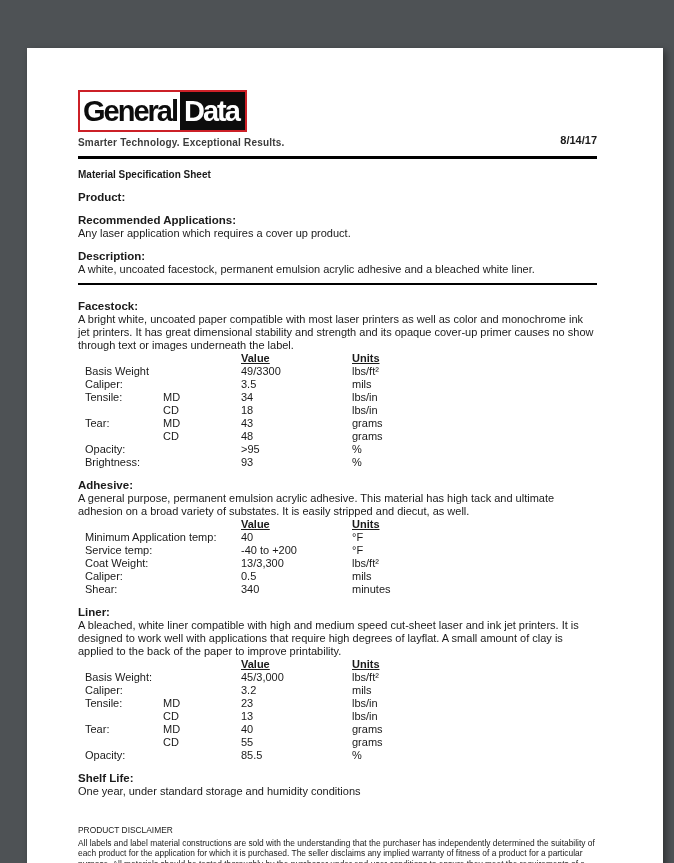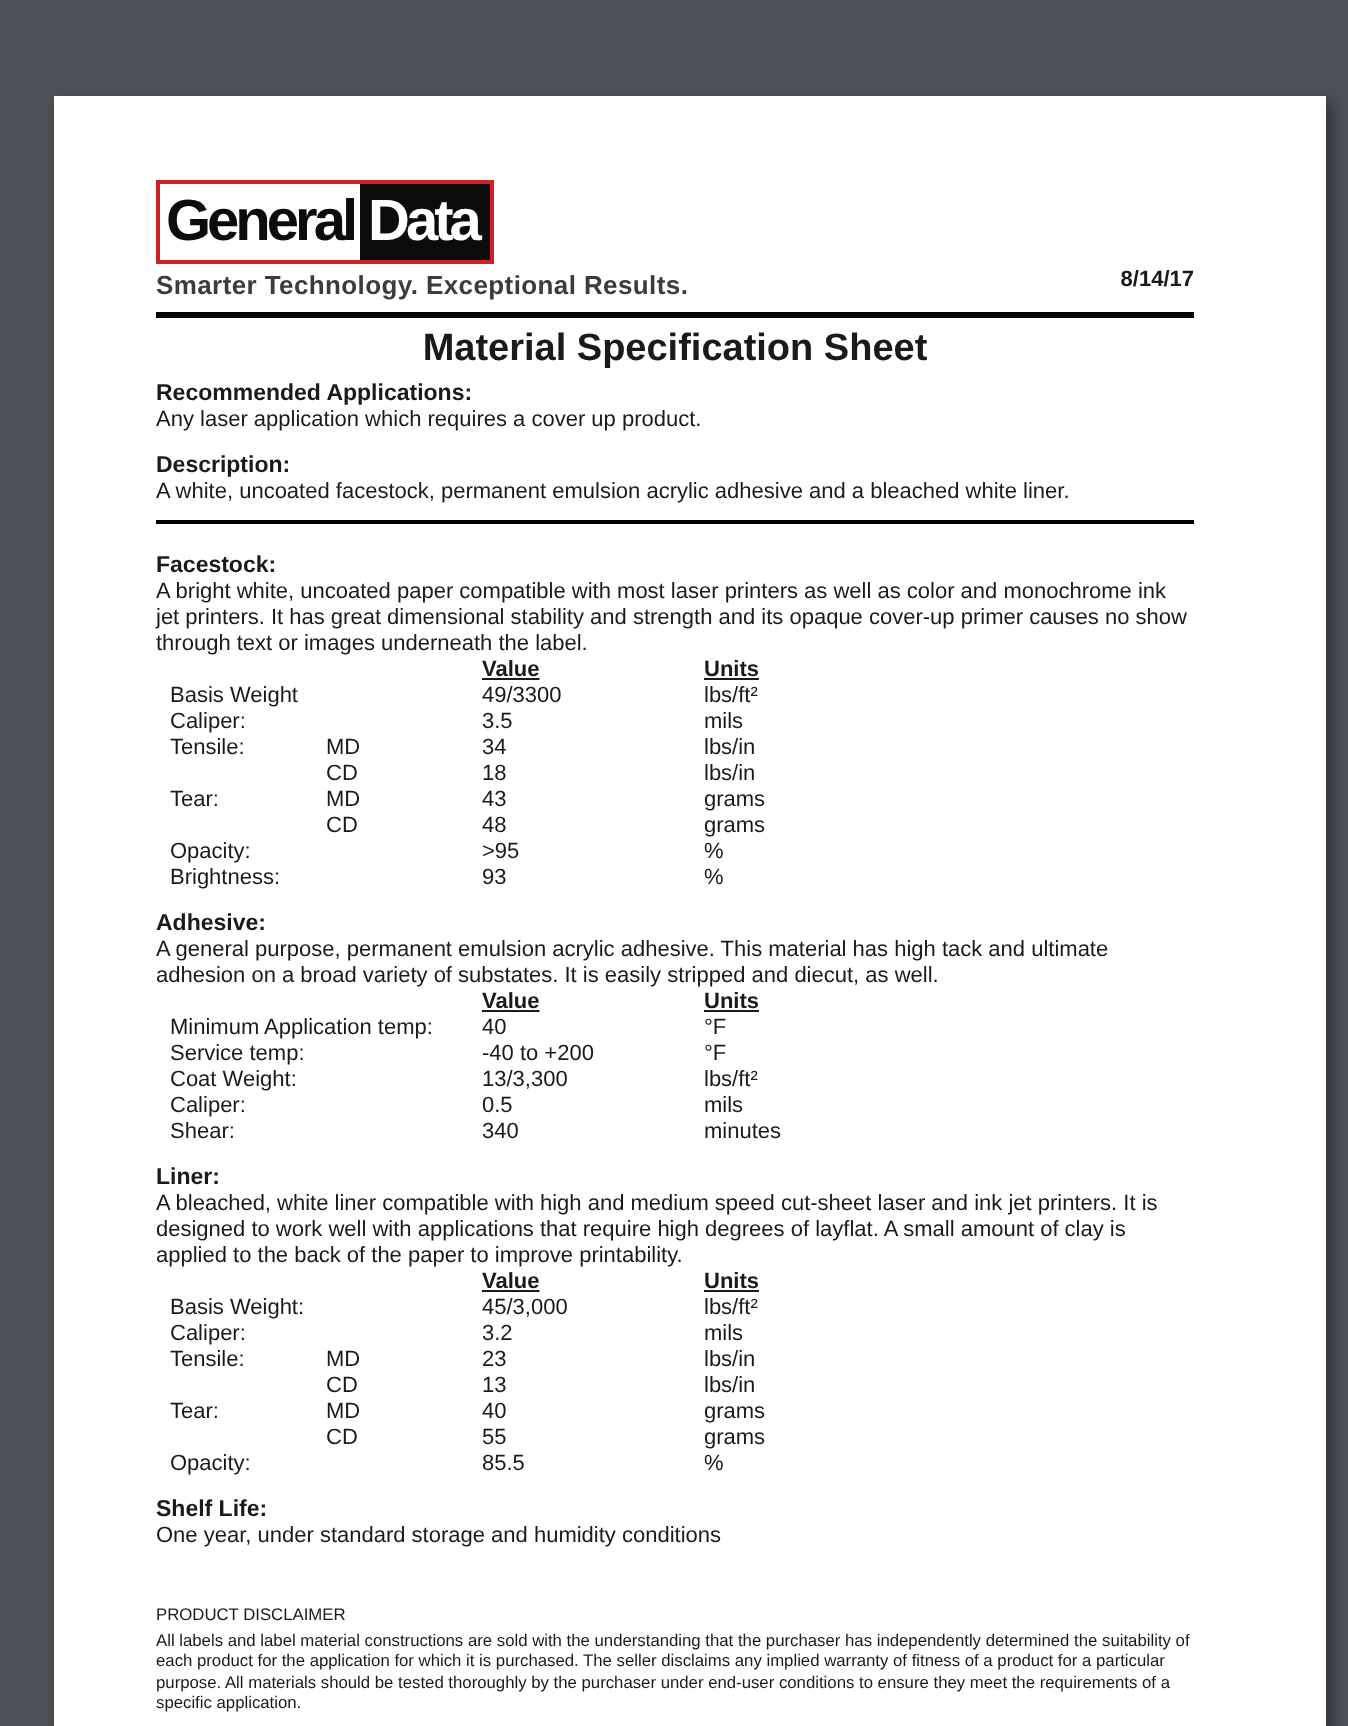"Smarter Technology. Exceptional Results." .tagline { font-size: 13px -> 10px }
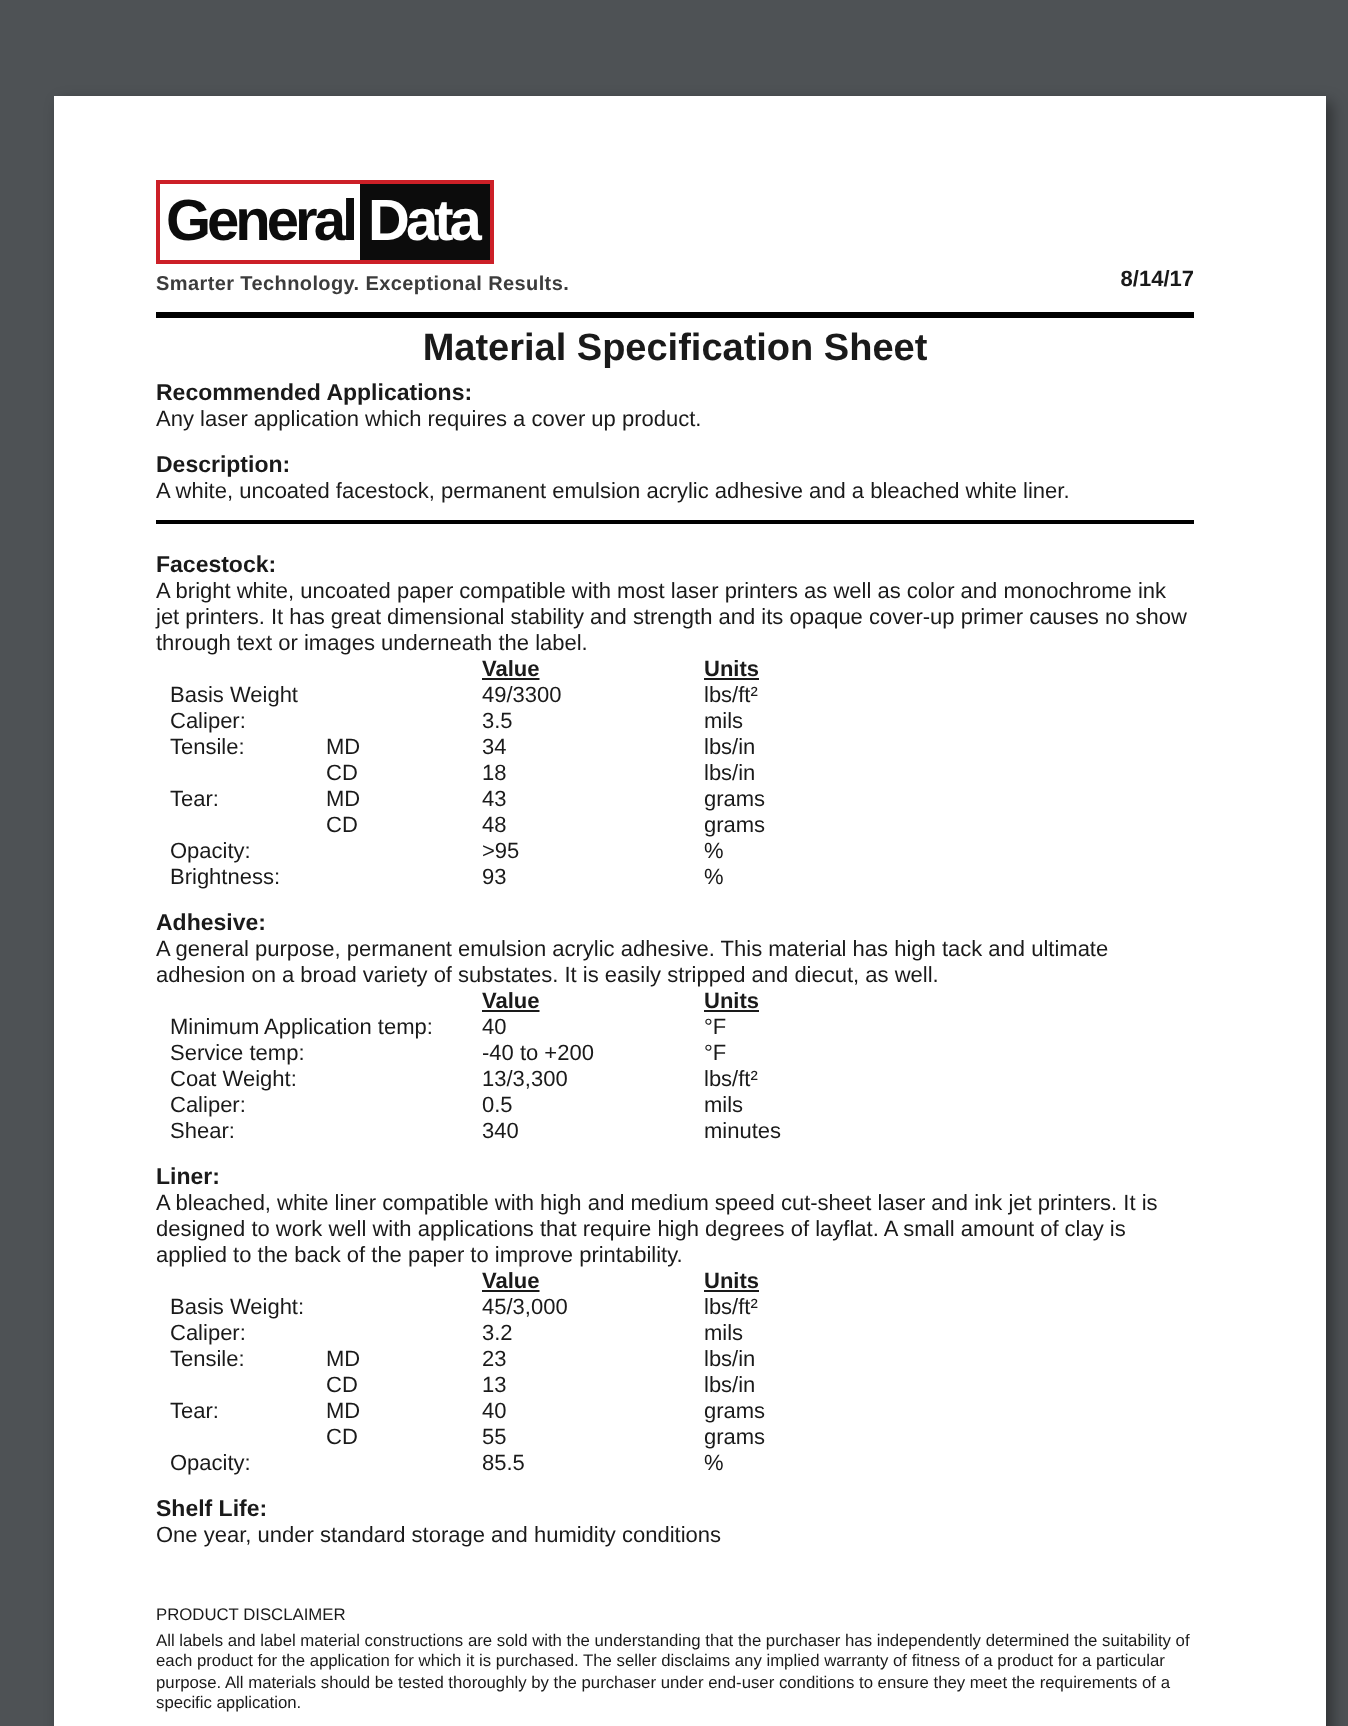"Material Specification Sheet" .doc-title { font-size: 19px -> 10px; text-align: center -> left }
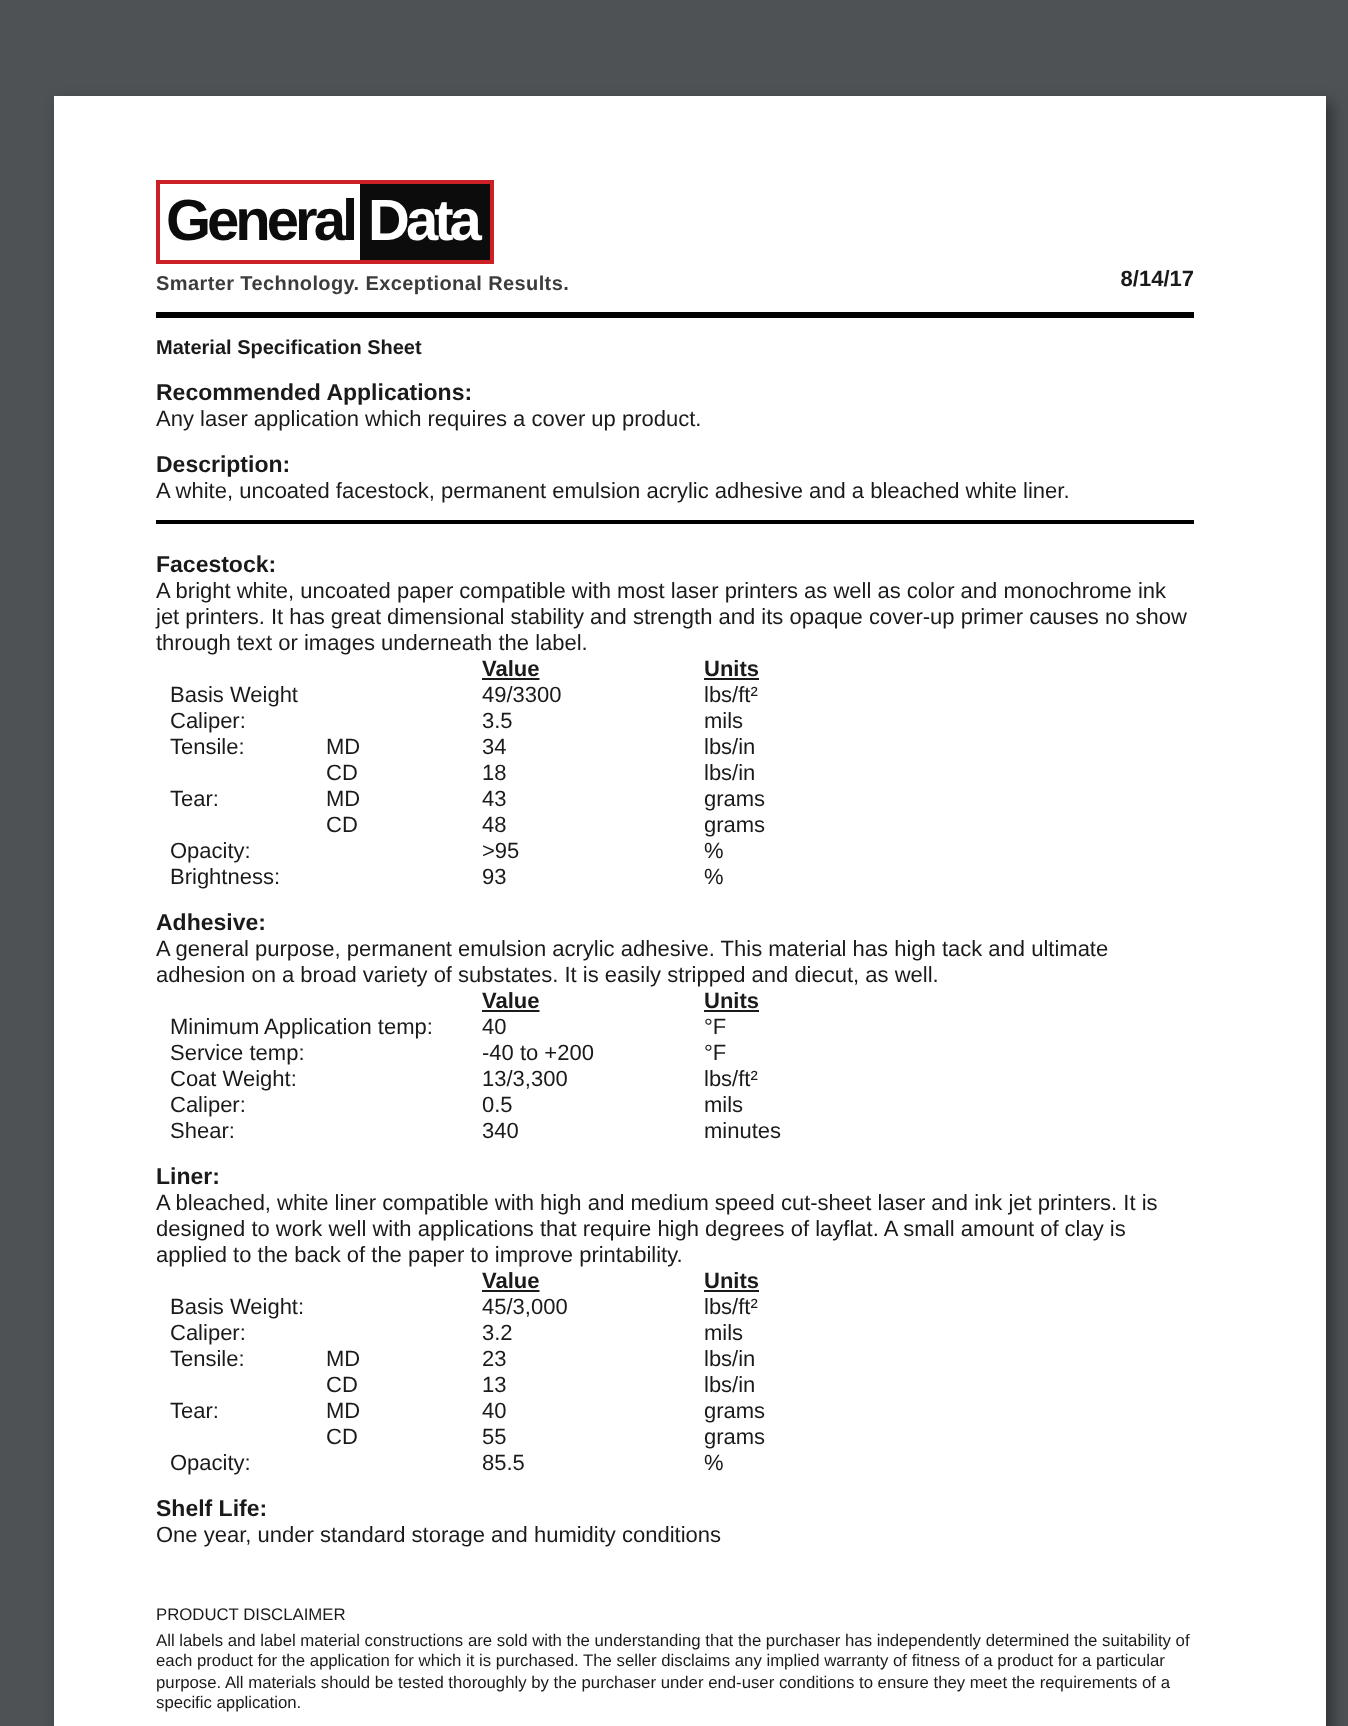"Product:" div.sec-head { html: none -> <div>Product:</div> }
